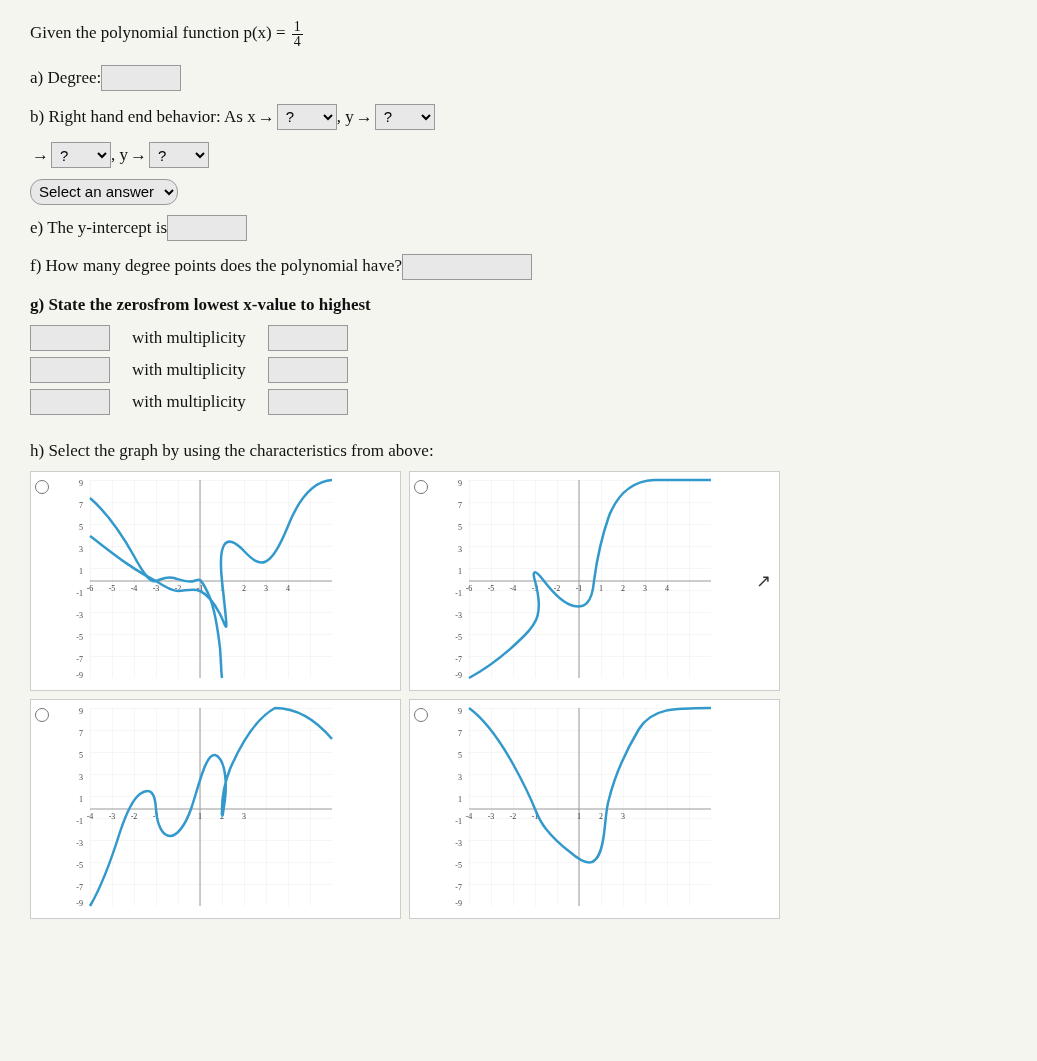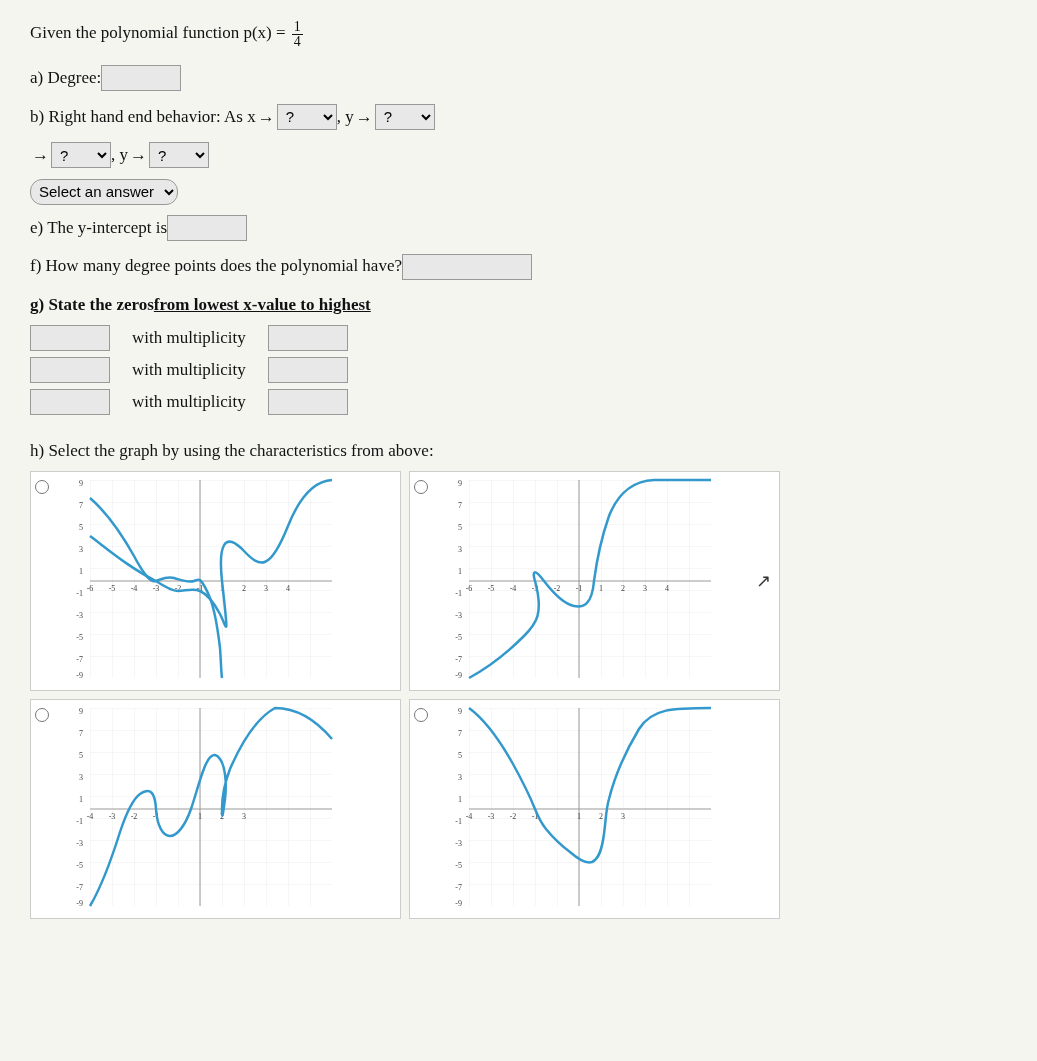"from lowest x-value to highest" .underline { text-decoration: underline -> none }
